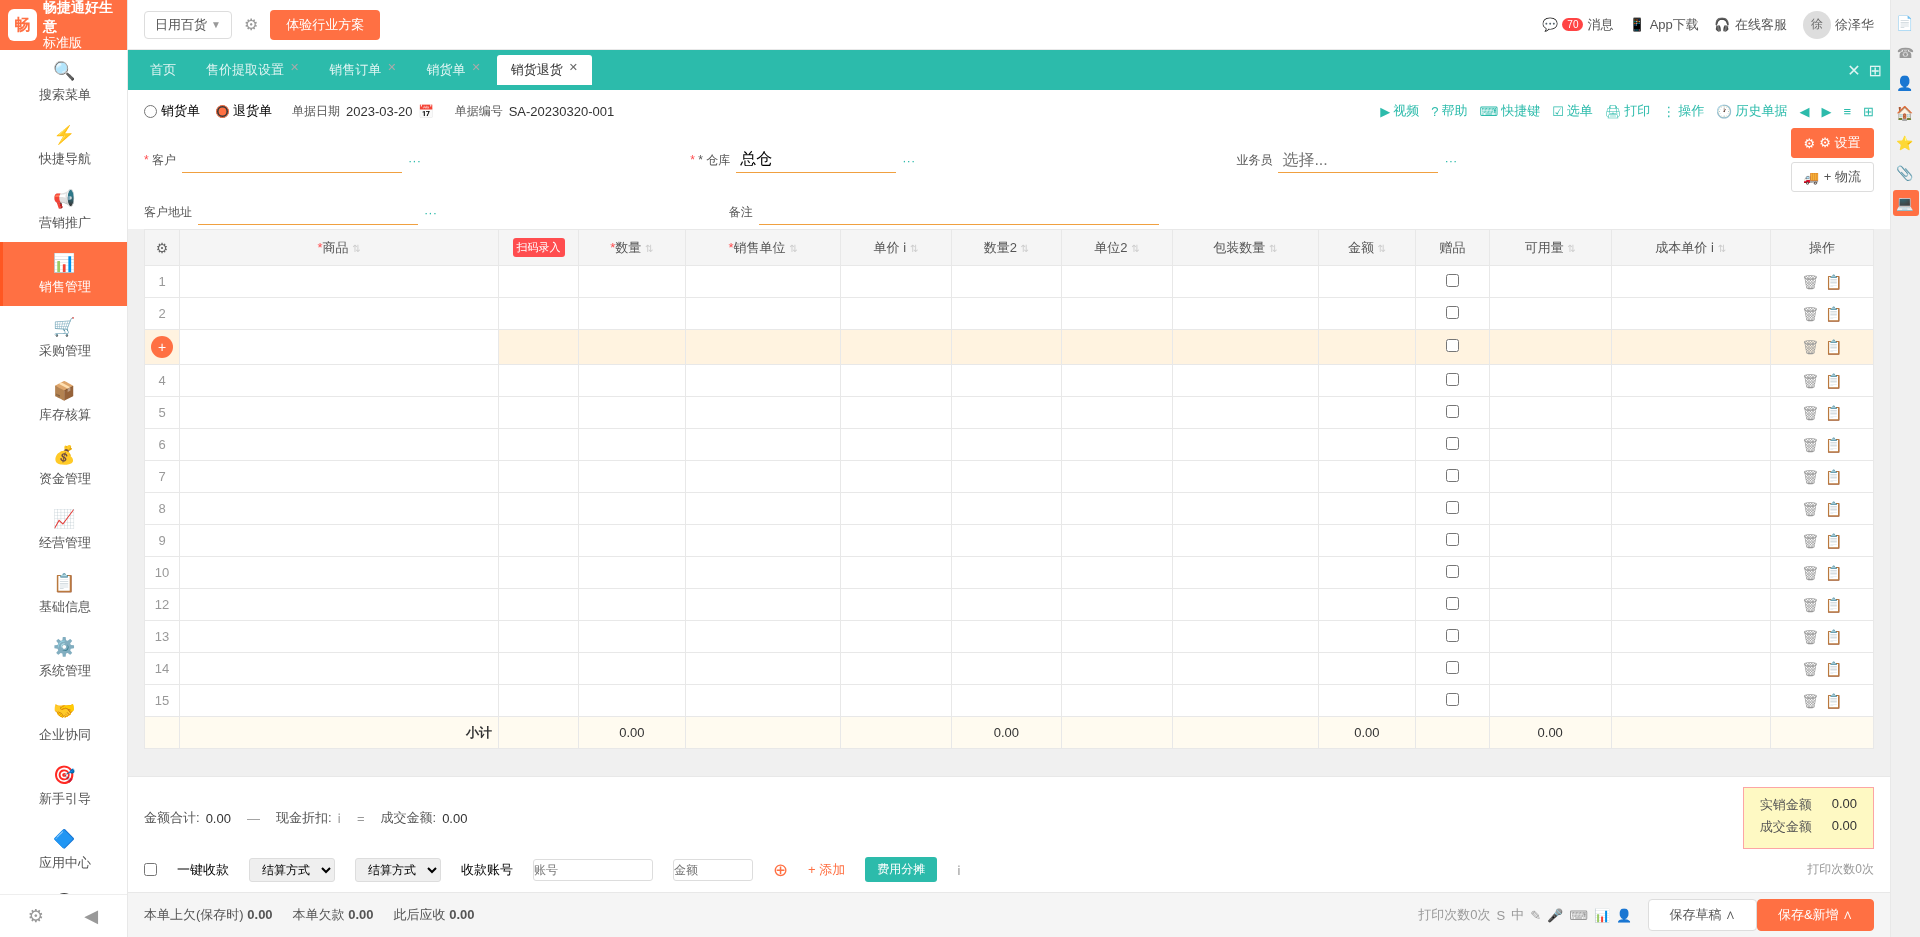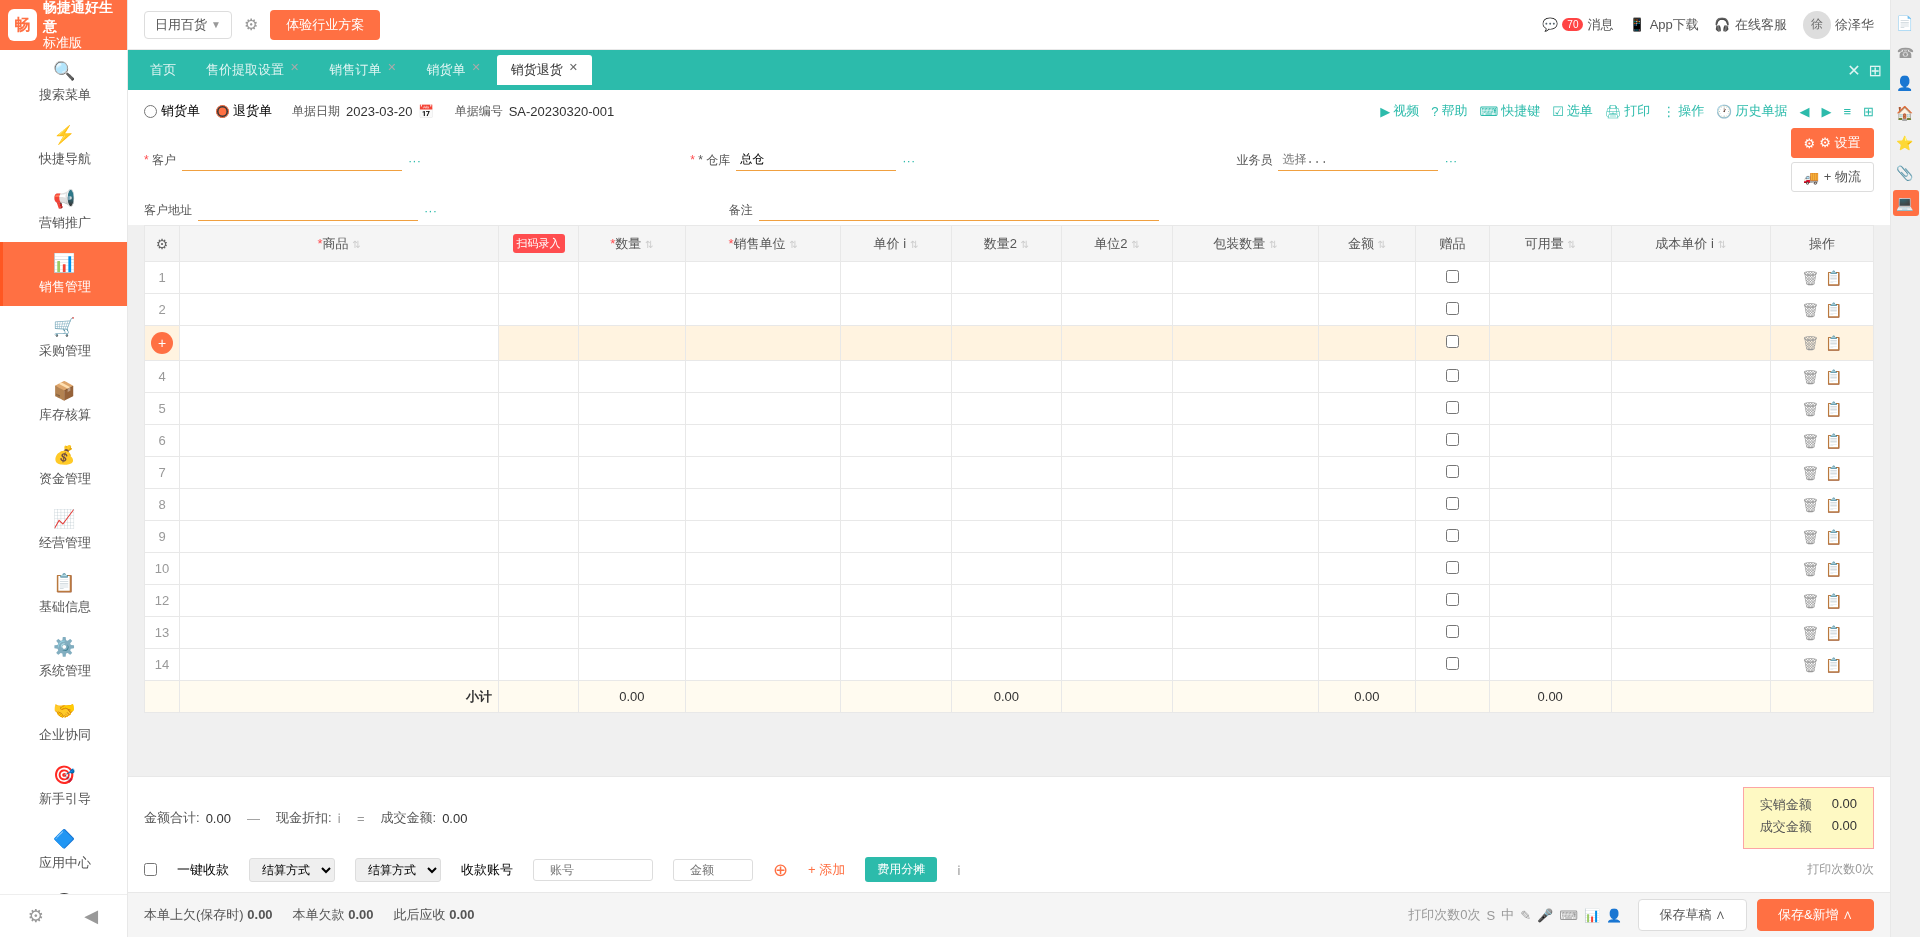"总仓" .form-underline { font-family: Liberation Mono, monospace -> none; font-size: 12px -> 16px }
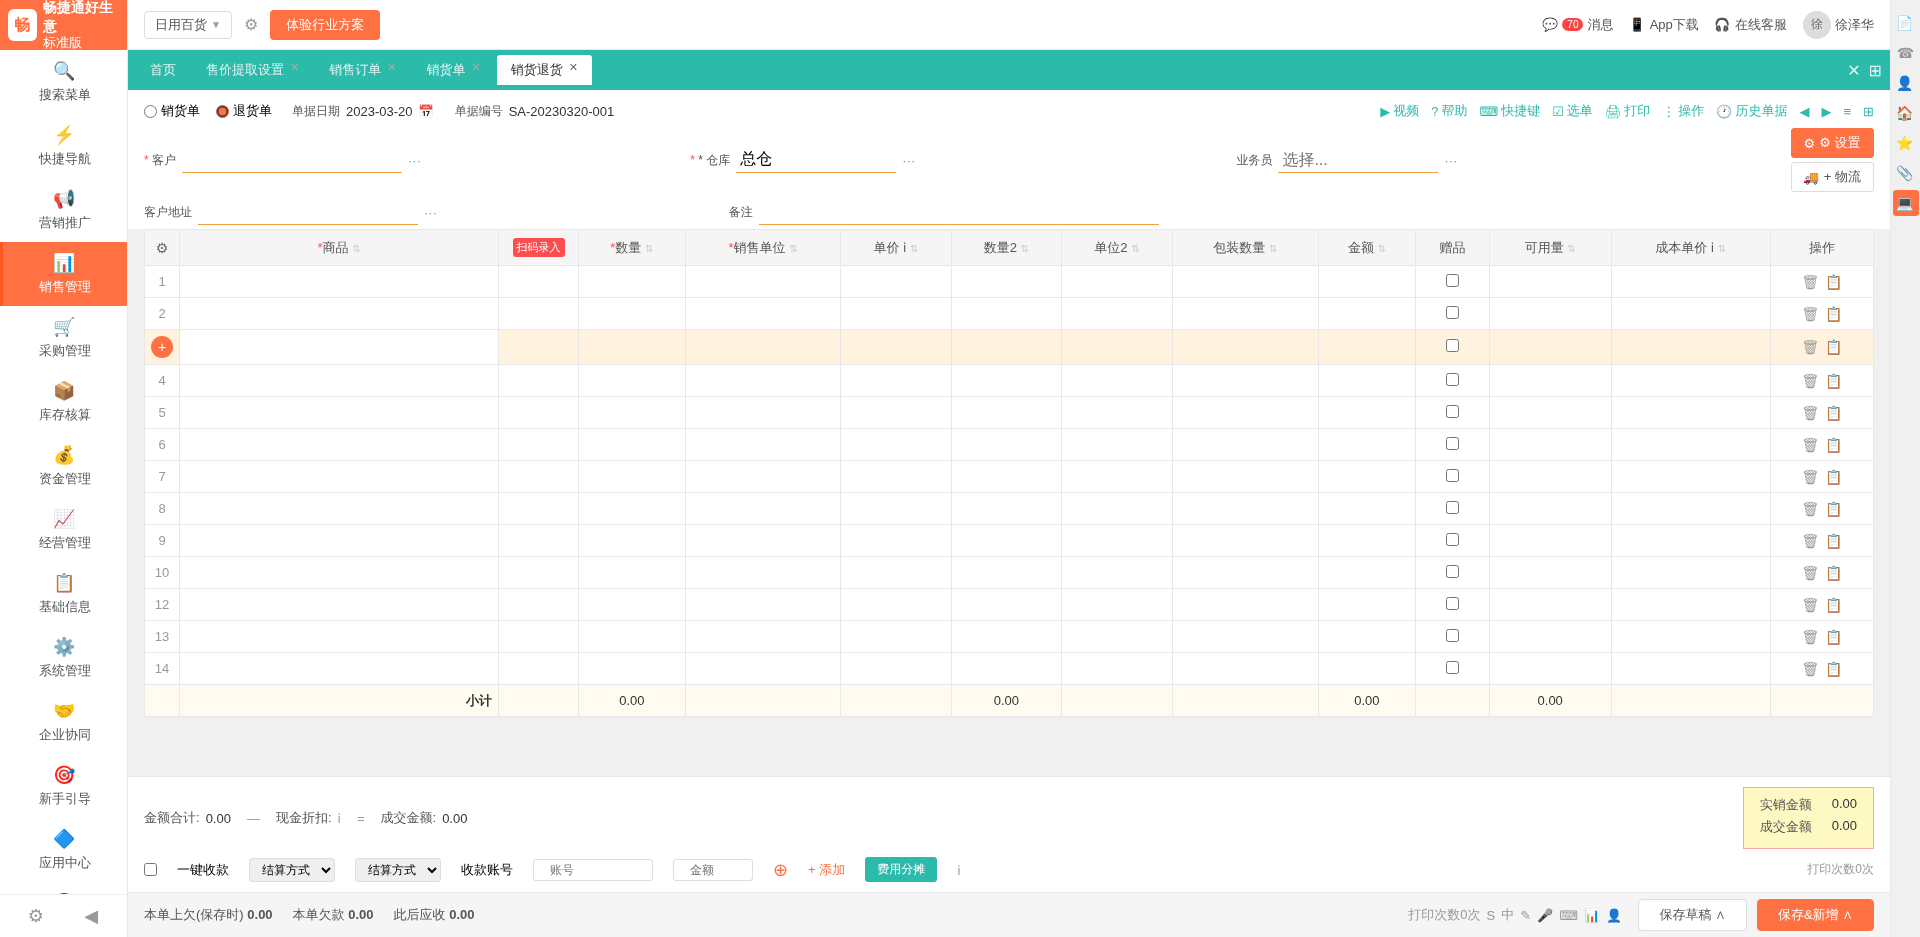"15" tr { html: none -> <tr> <td>15</td> <td></td> <td></td> <td></td> <td></td> <td></td> <td></td> <td></td> <td></td> <td></td> <td><input></td> <td></td> <td></td> <td> <div> <span>🗑</span> <span>📋</span> </div> </td> </tr> }
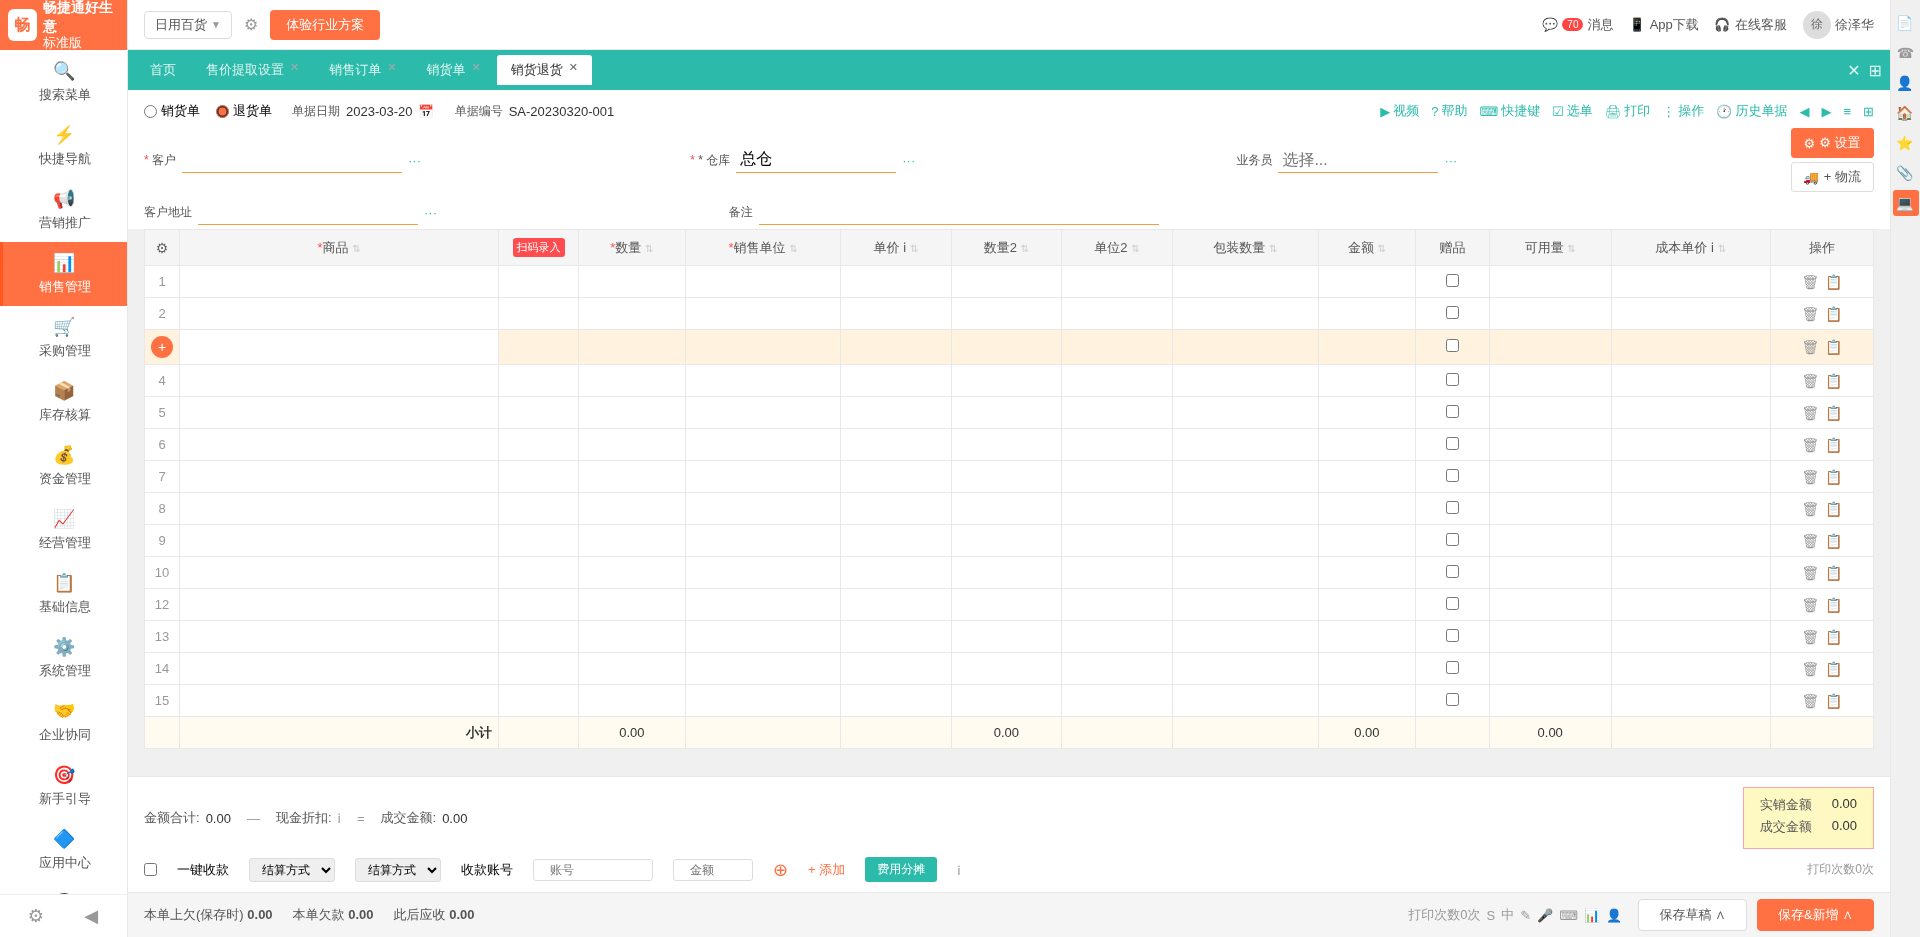"账号" .payment-input { padding: 3px 16px -> 3px 0 }
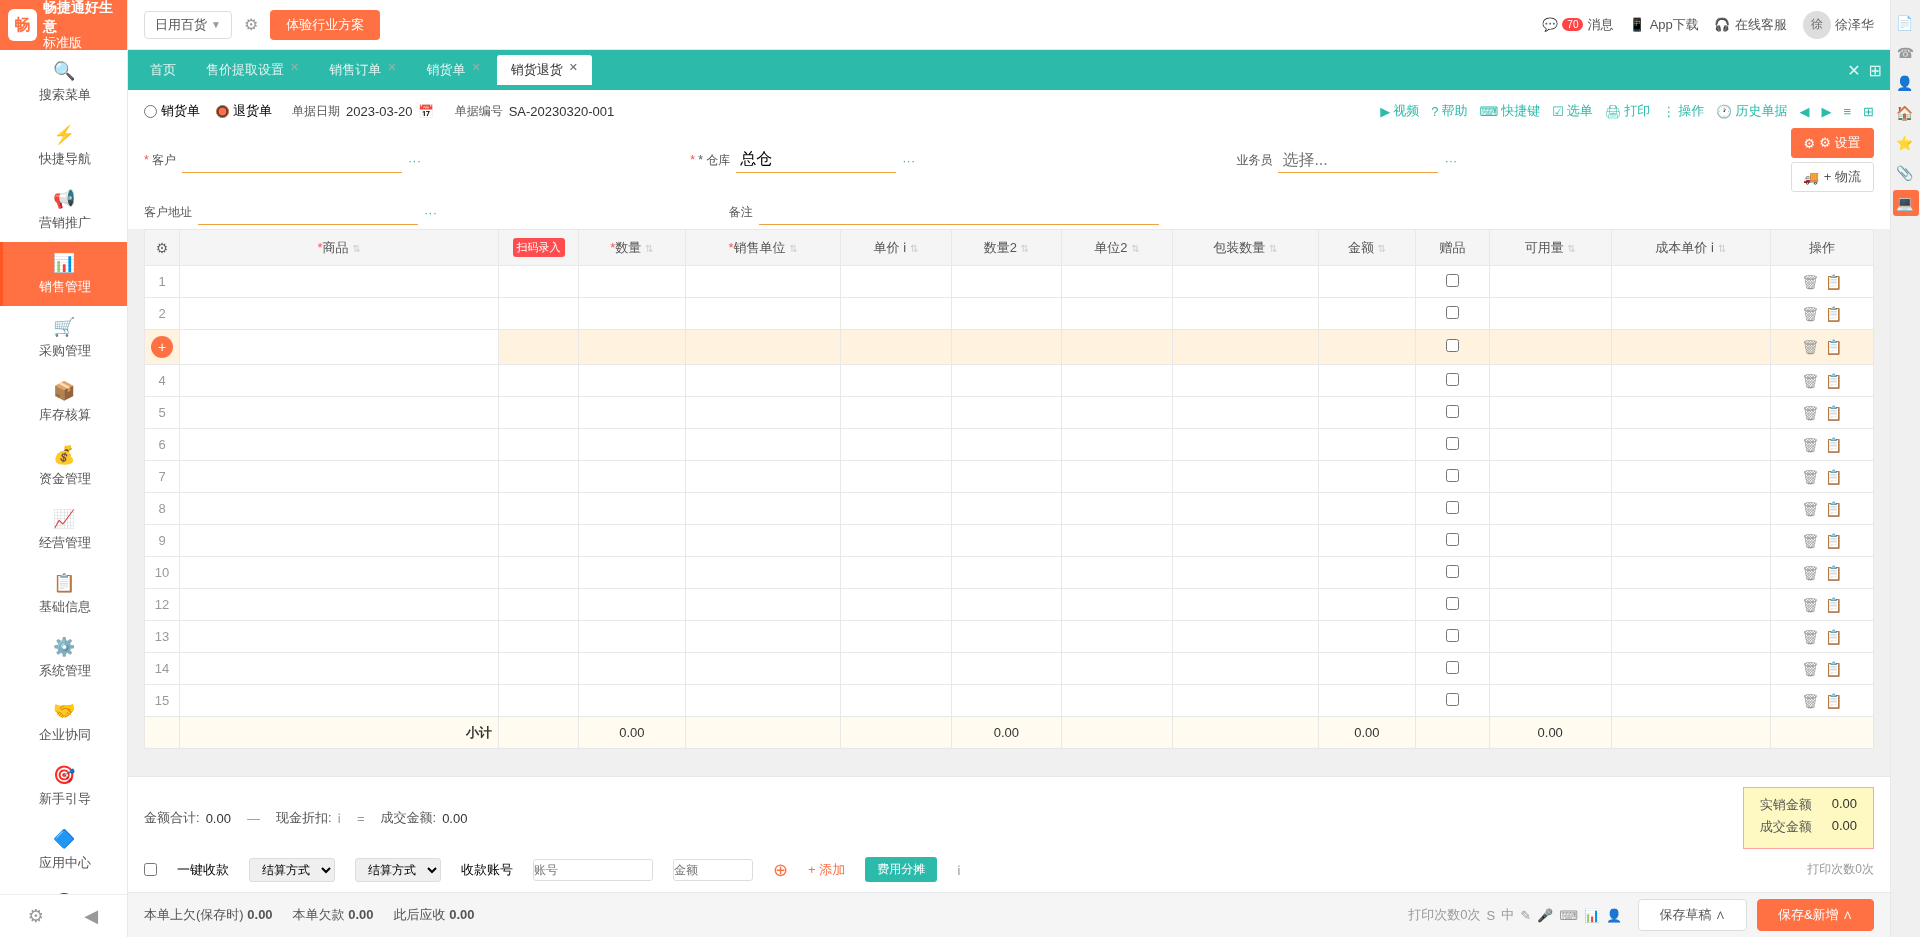"保存草稿 ∧" .bottom-bar-right { gap: 10px -> 0 }
